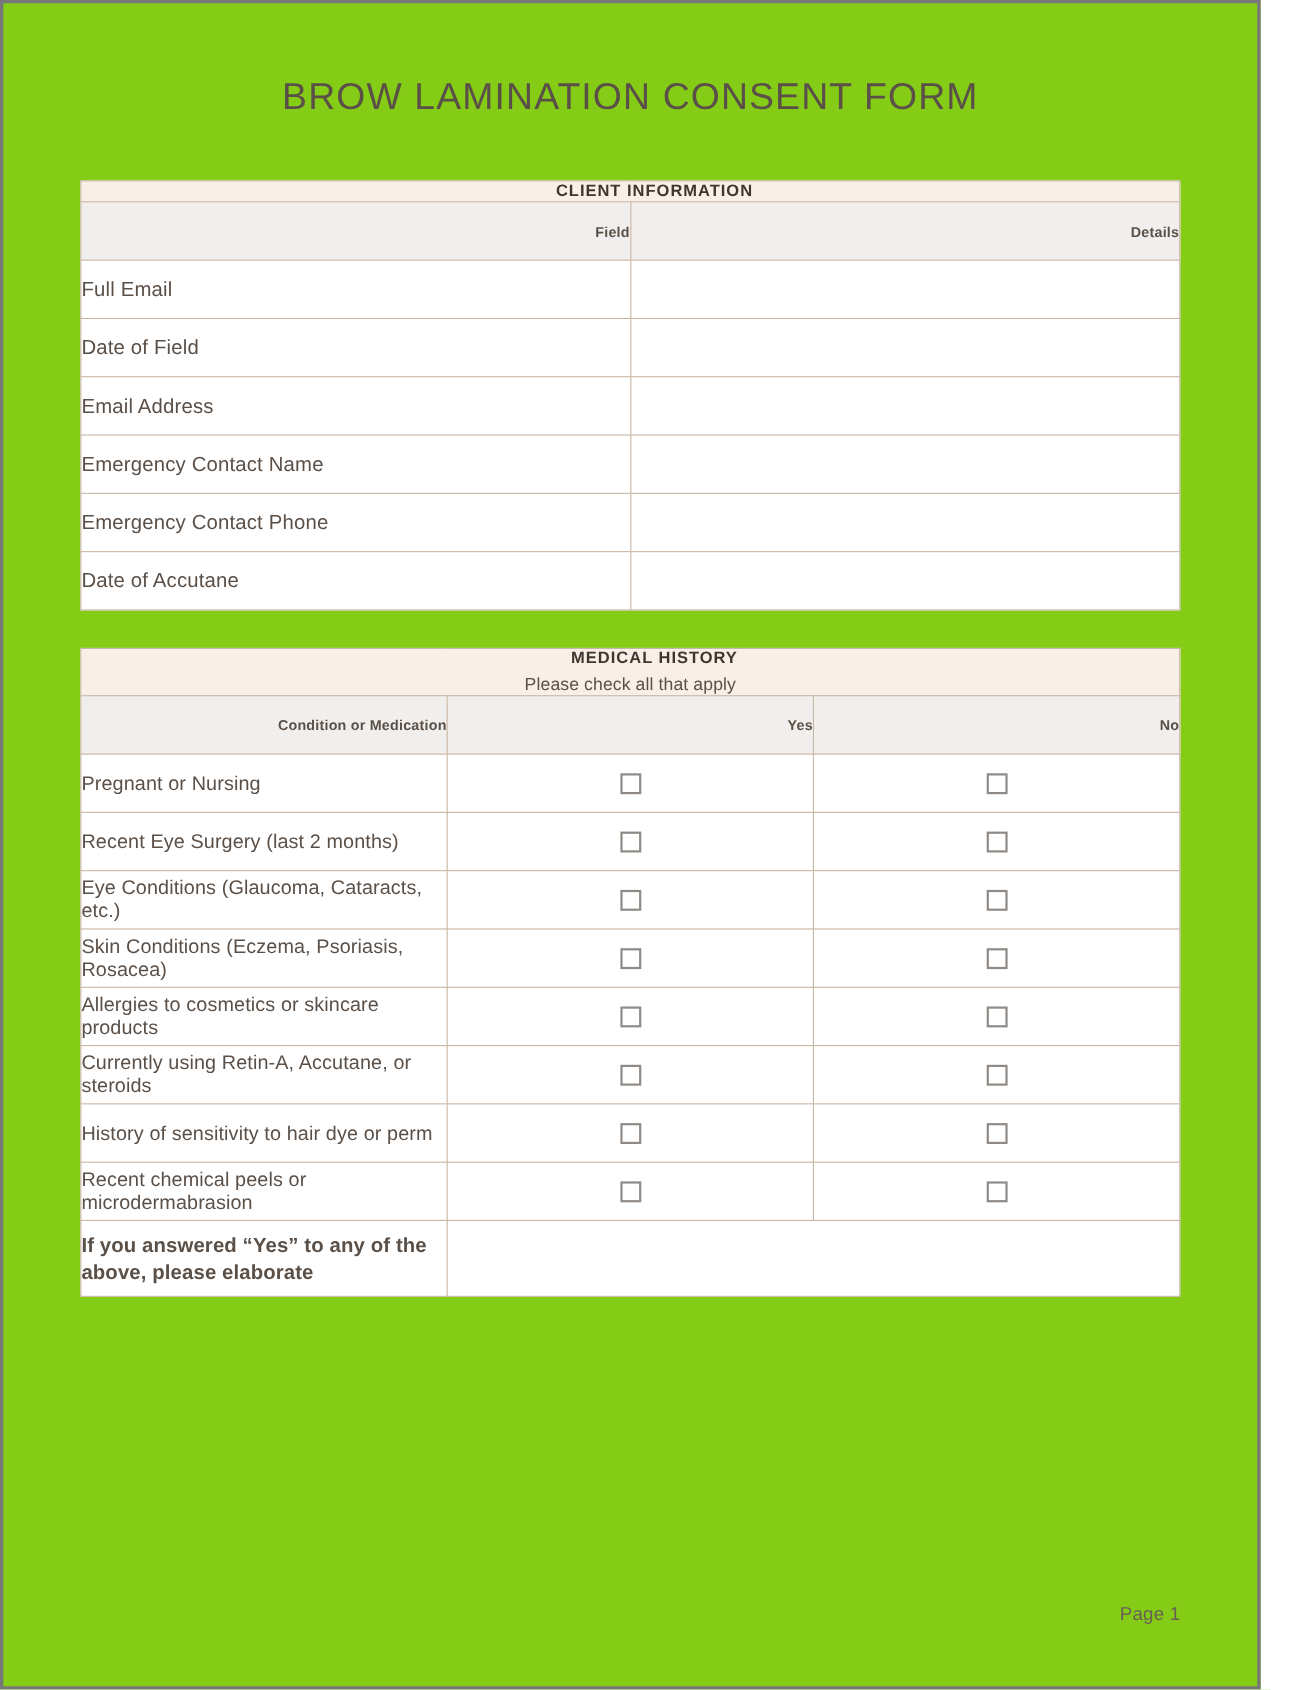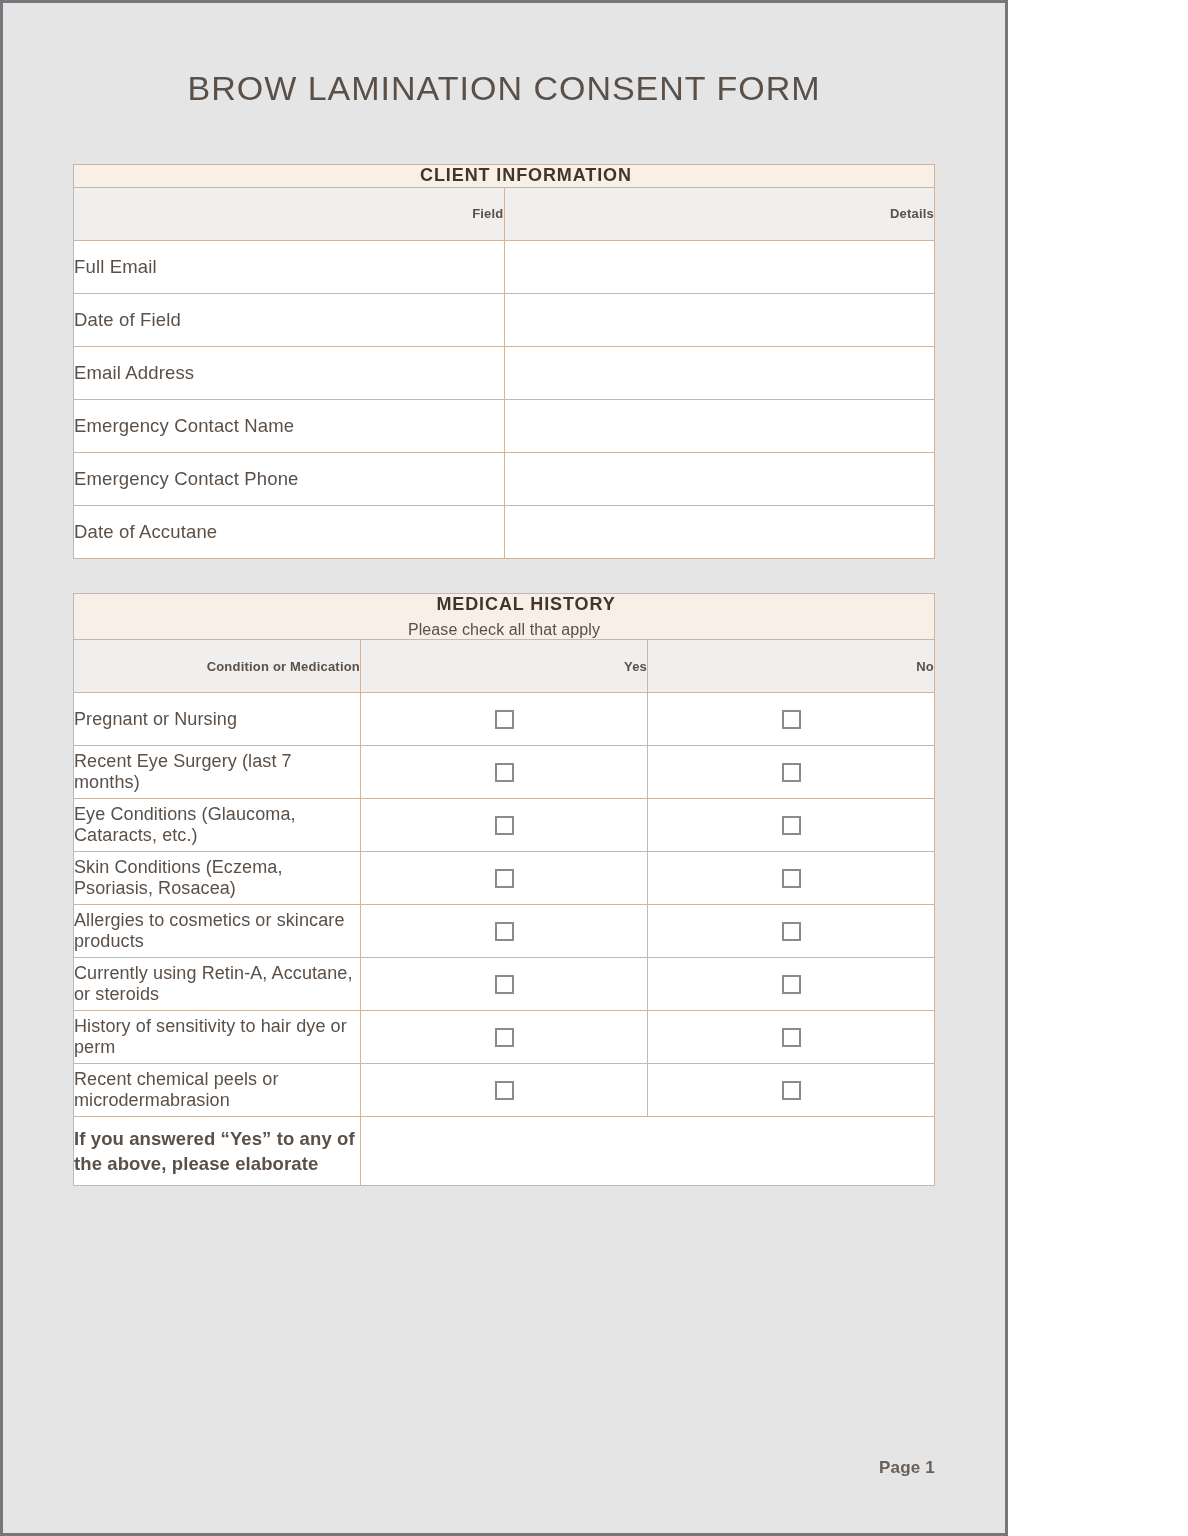"BROW LAMINATION CONSENT FORM" .page { background: #e5e5e5 -> #84cc16; width: 1008px -> 1146px }
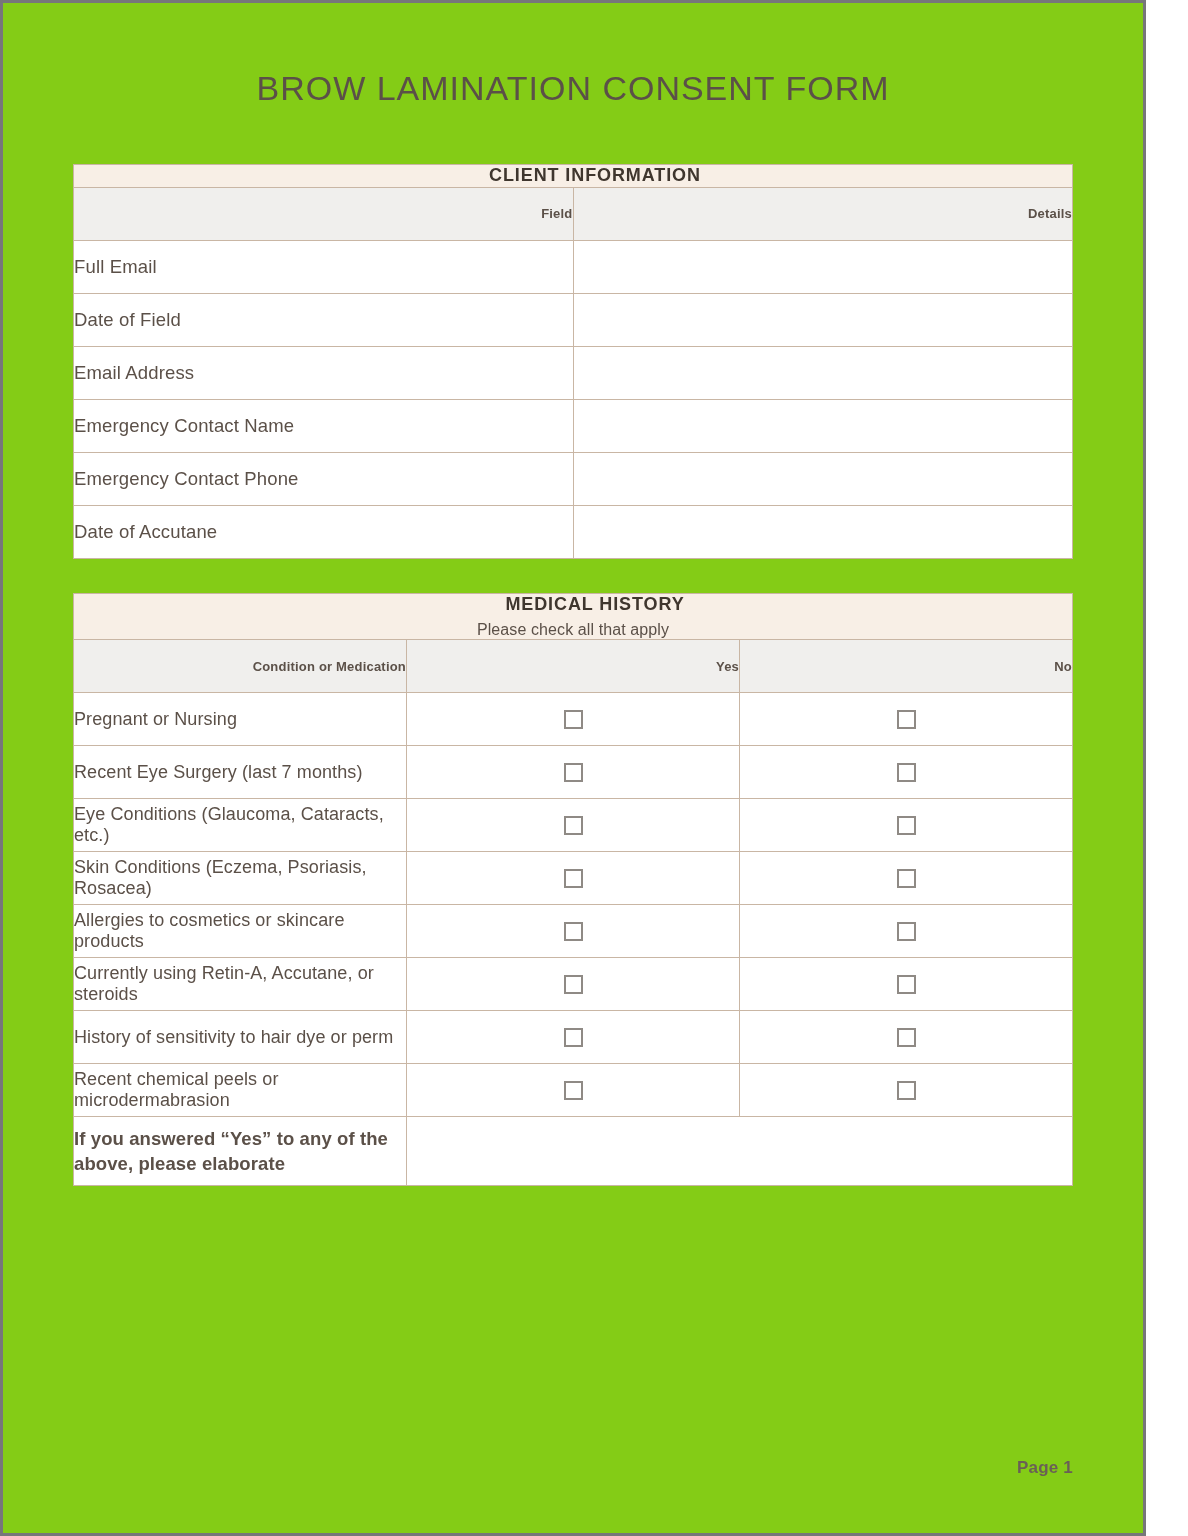"CLIENT INFORMATION" .band-title { font-size: 18px -> 15px }
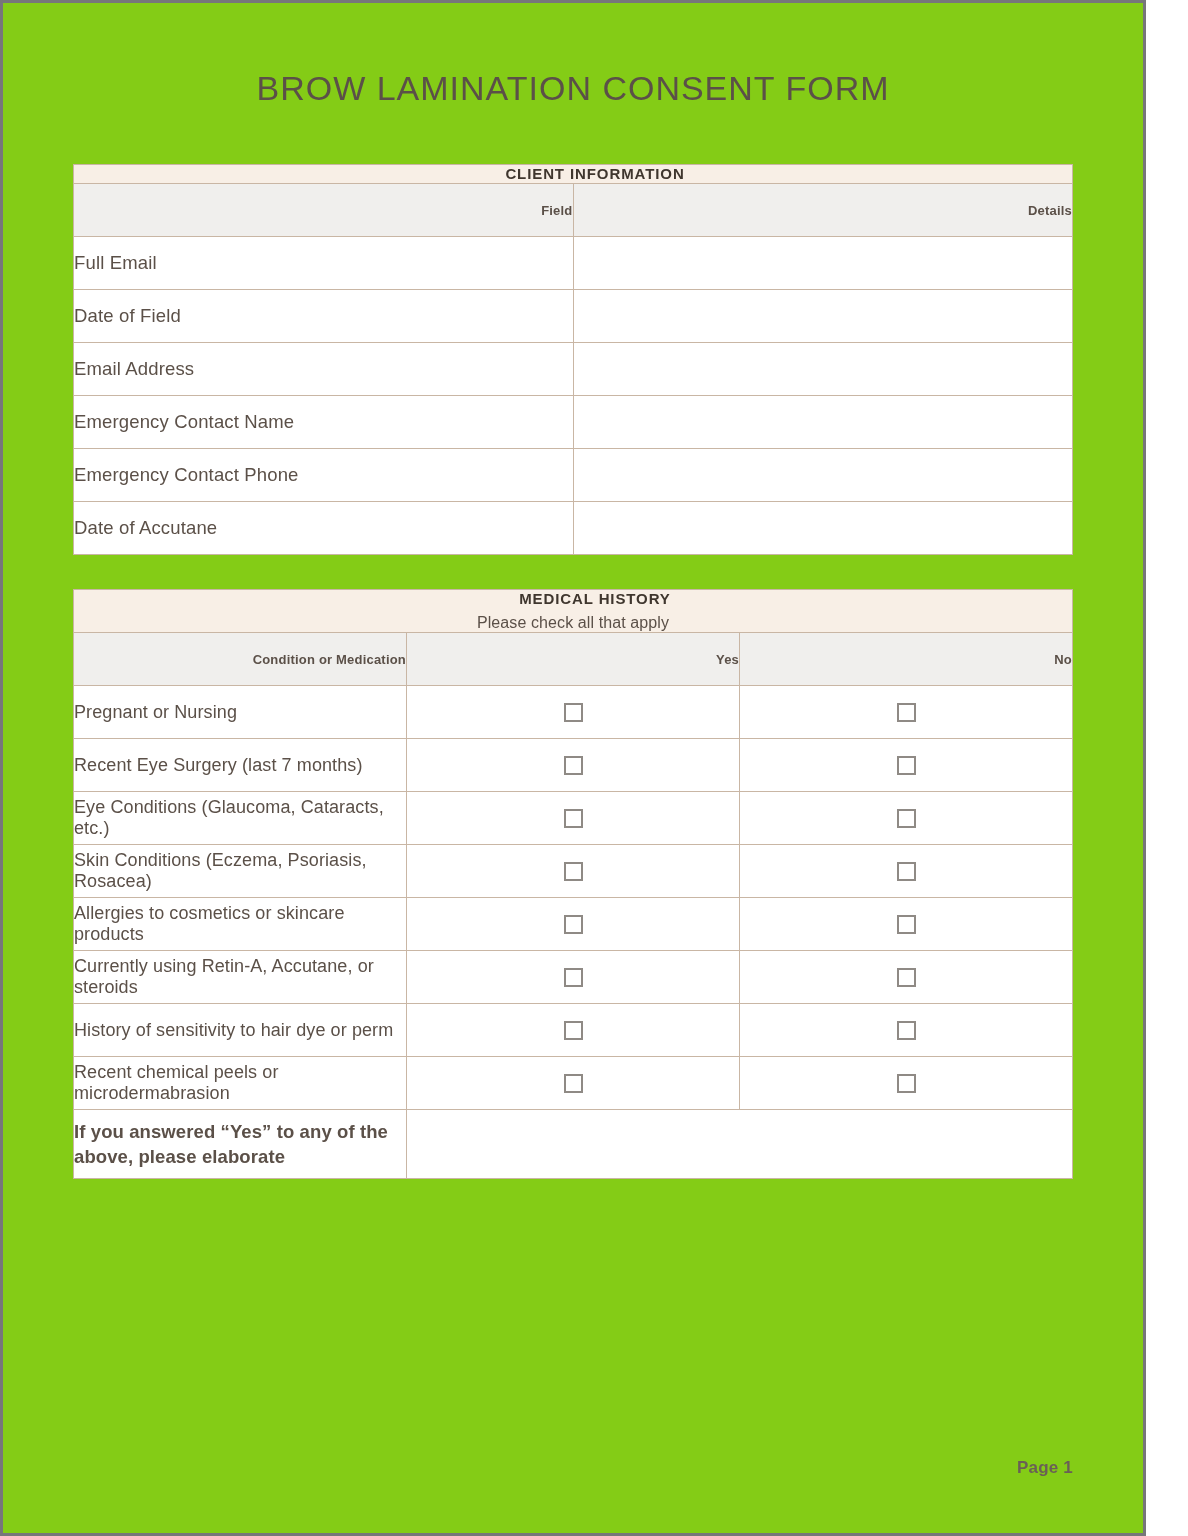"Recent Eye Surgery (last 7" td.cond-label { text: 7 -> 2 }
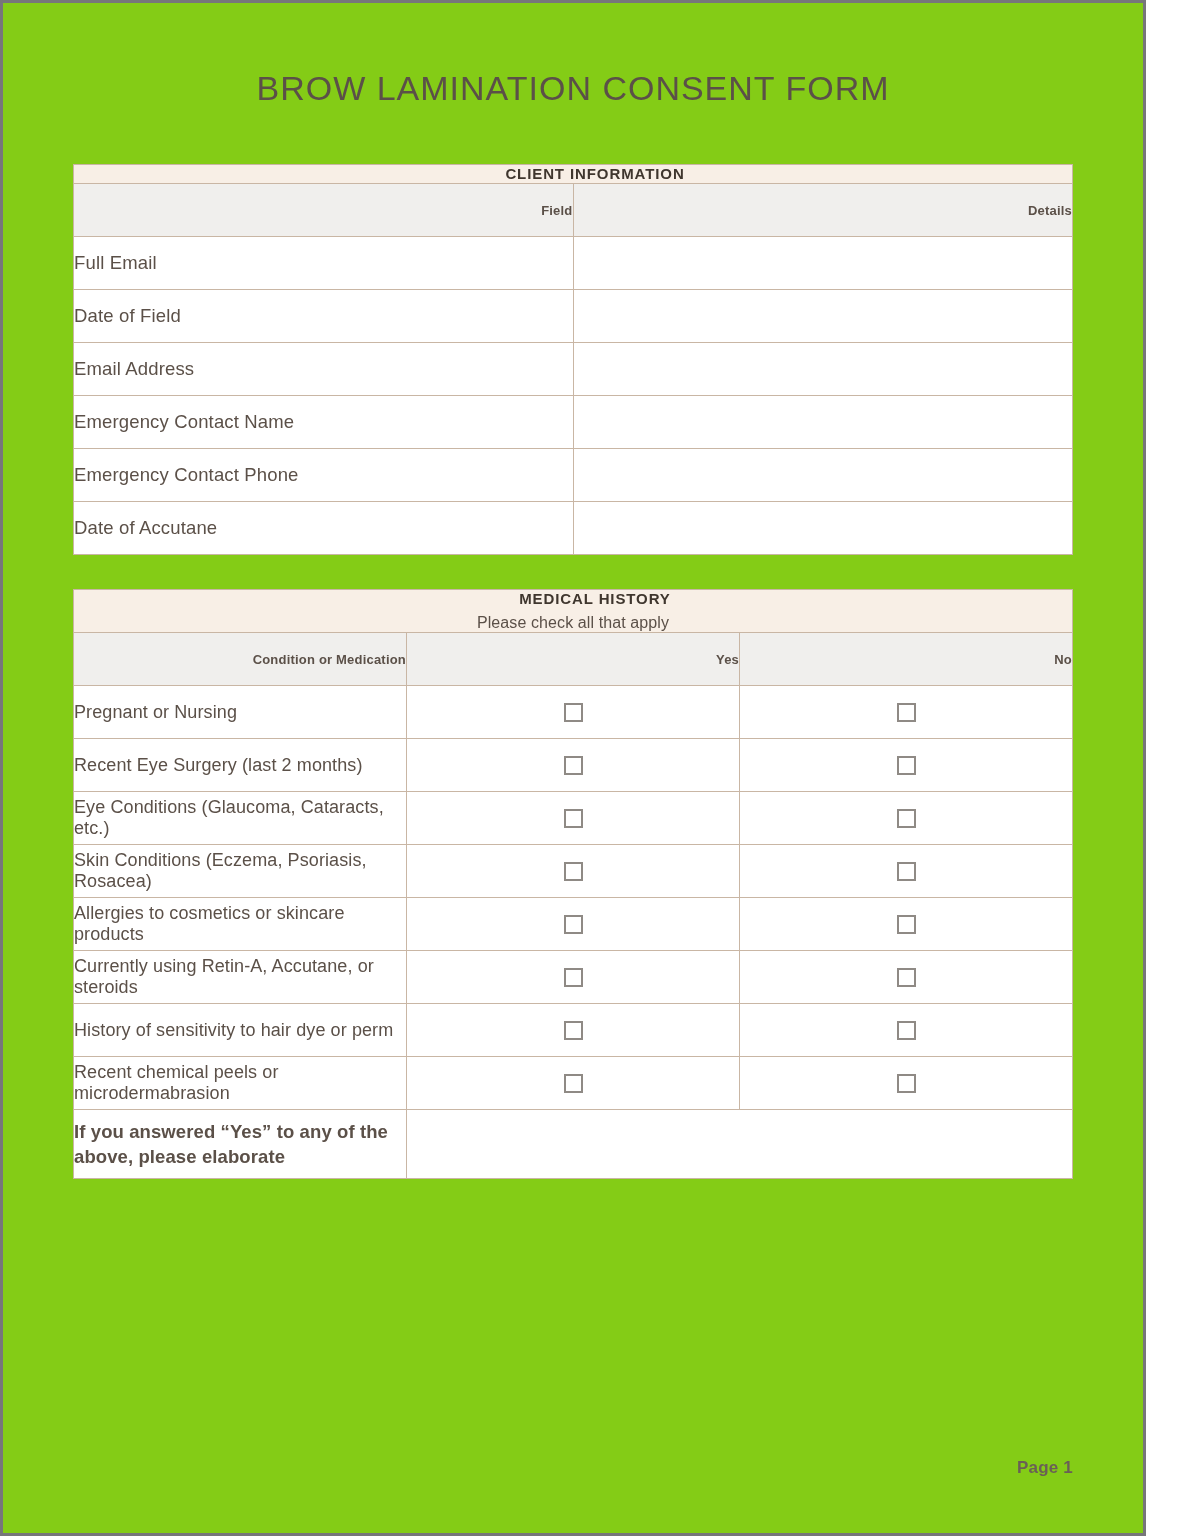"Page 1" .footer { font-weight: bold -> none }
